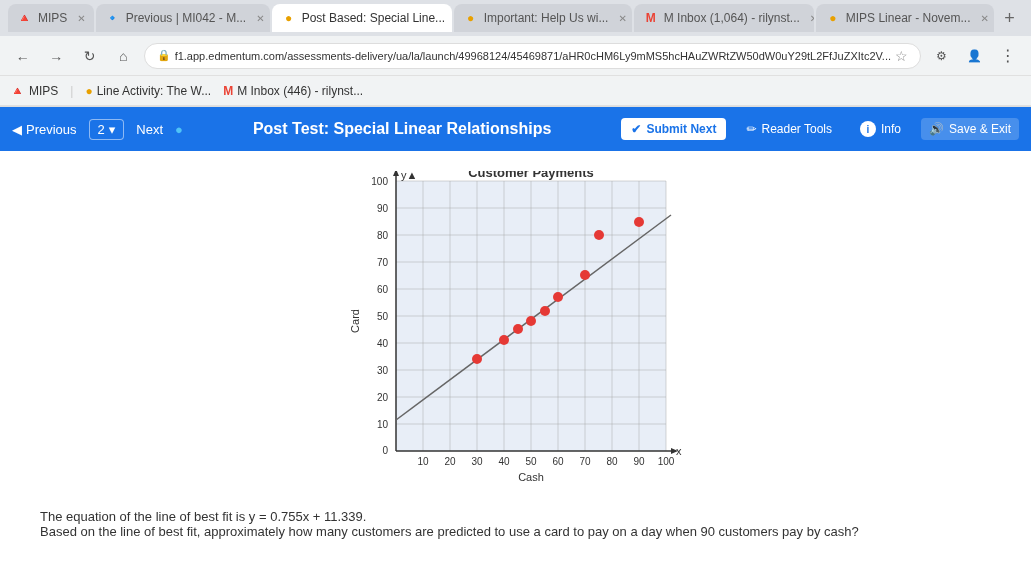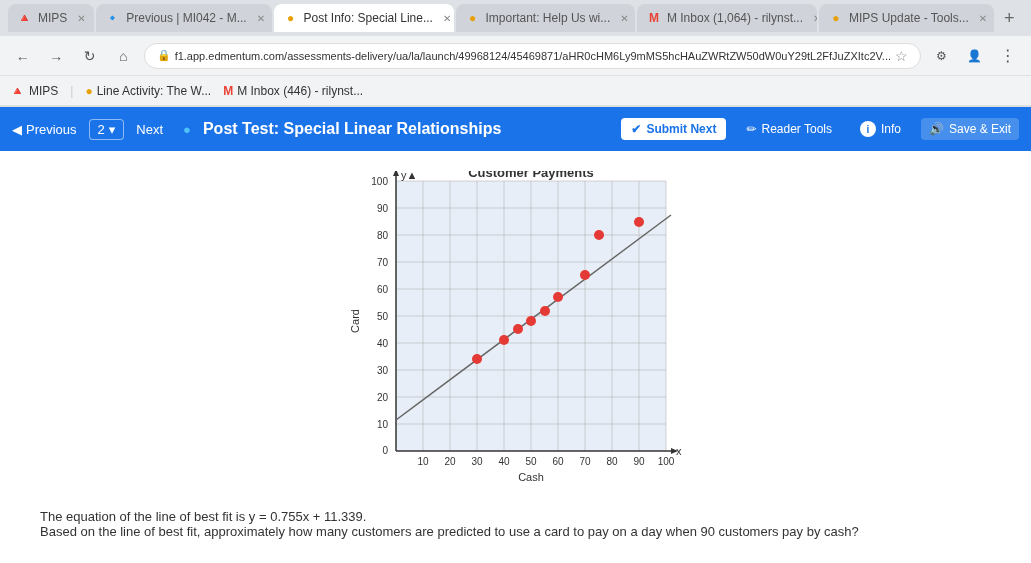"Post Info: Special Line..." span { text: Info -> Based }
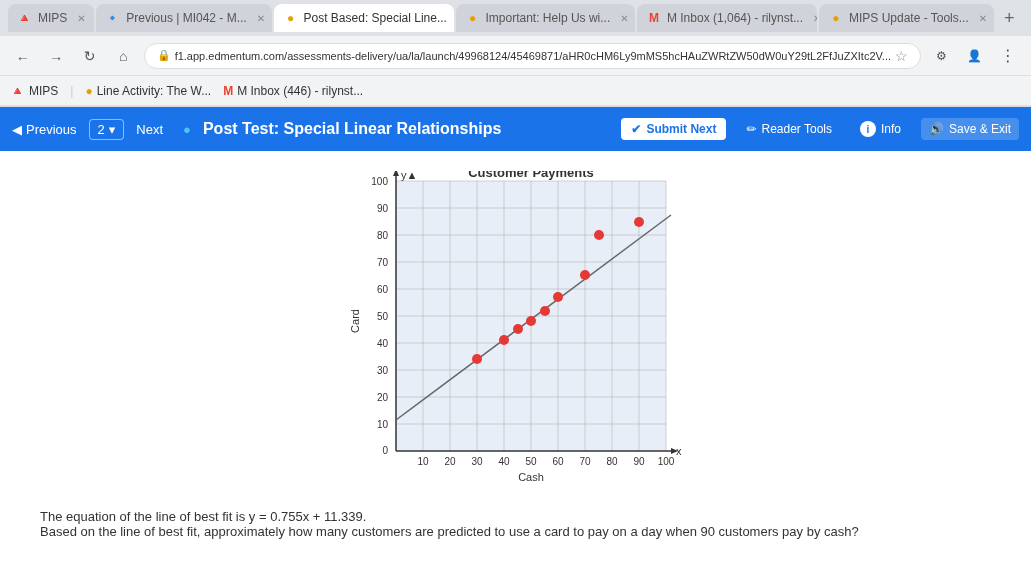"MIPS Update - Tools..." span { text: Update - Tools -> Linear - Novem }
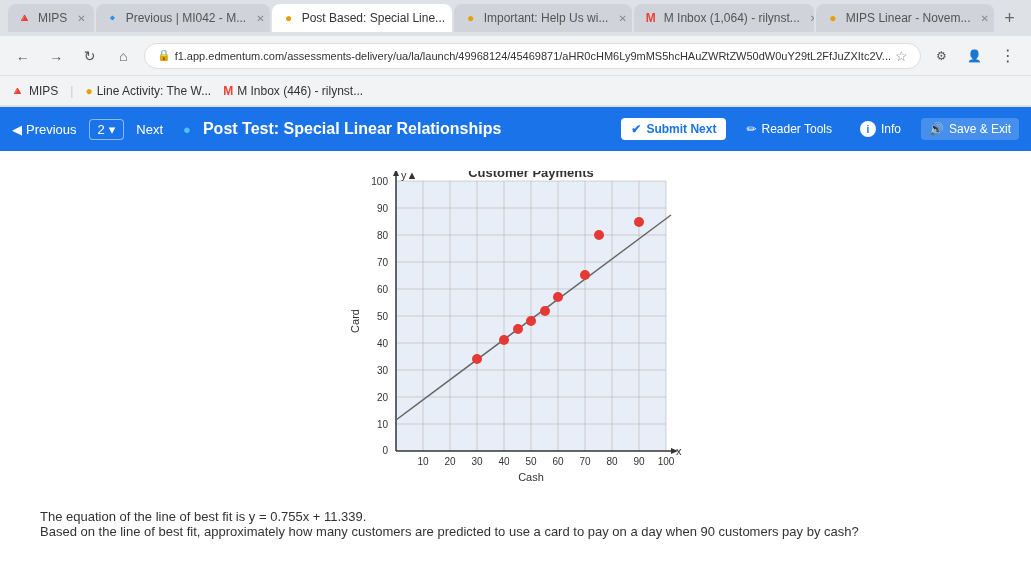"Next" .next-btn { gap: 20px -> 12px }
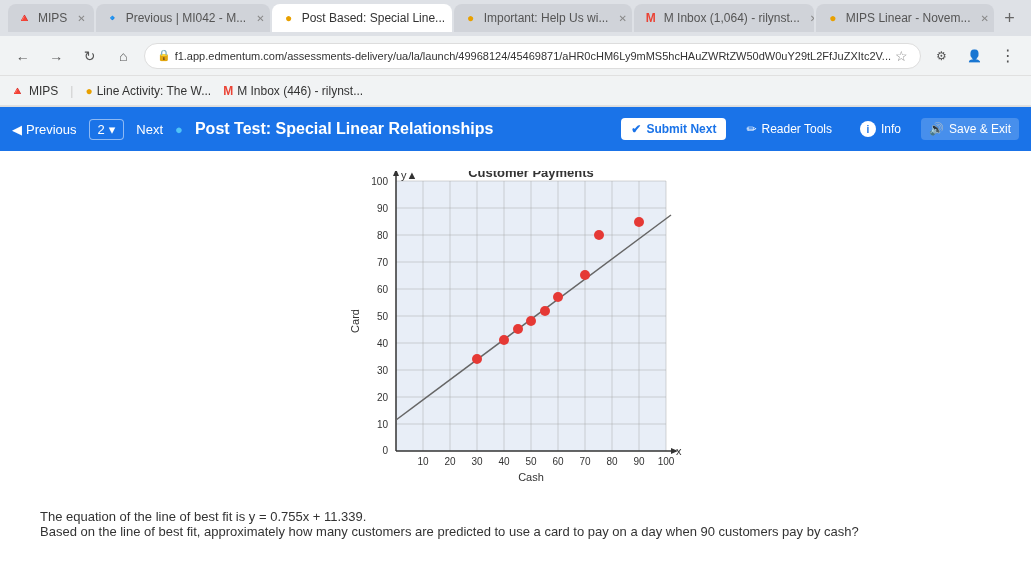"Post Test: Special Linear Relationships" .page-title { text-align: left -> center }
